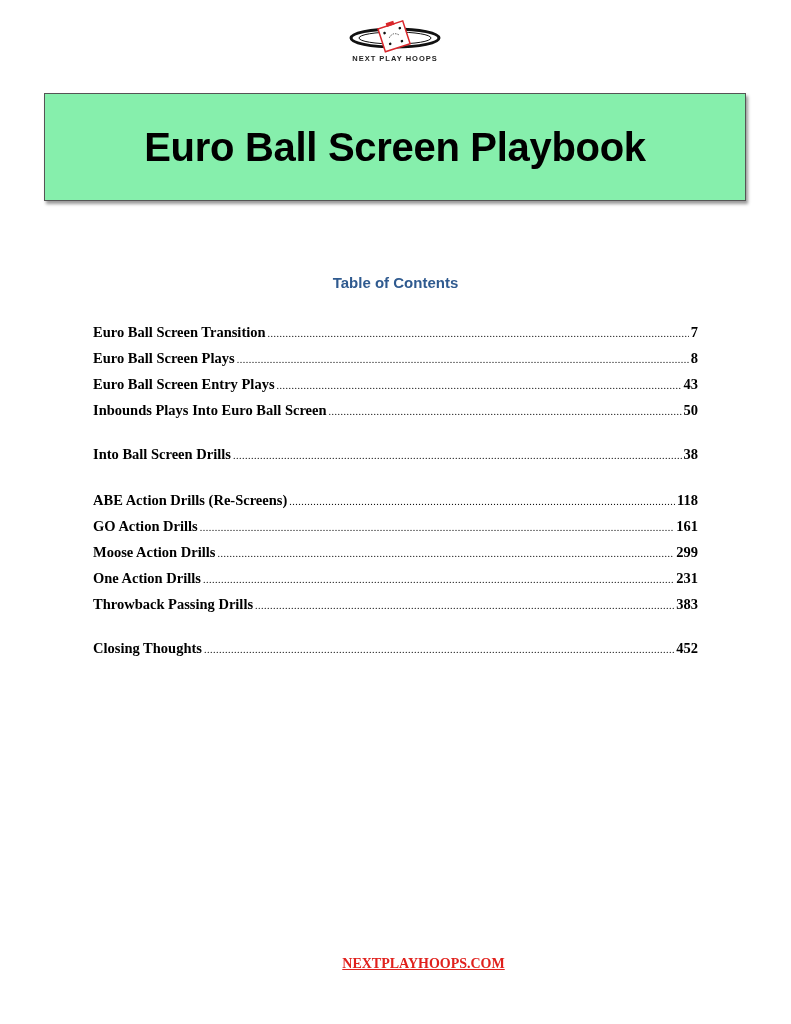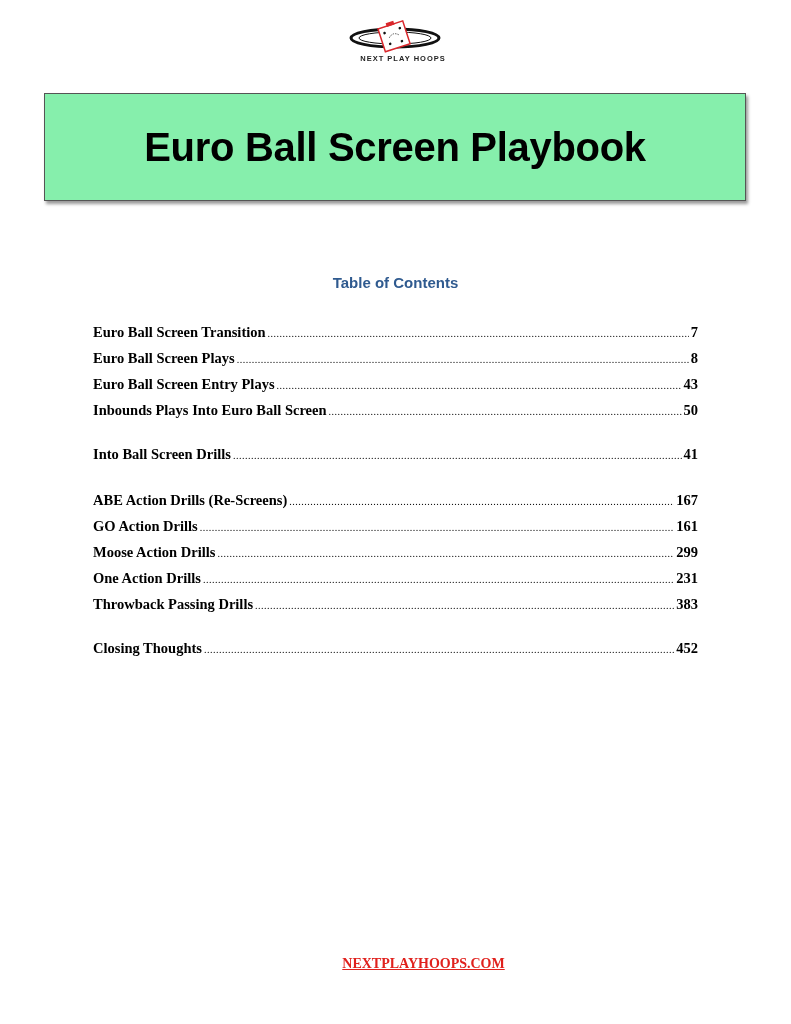"NEXT PLAY HOOPS" .logo-text { left: 8px -> 0 }
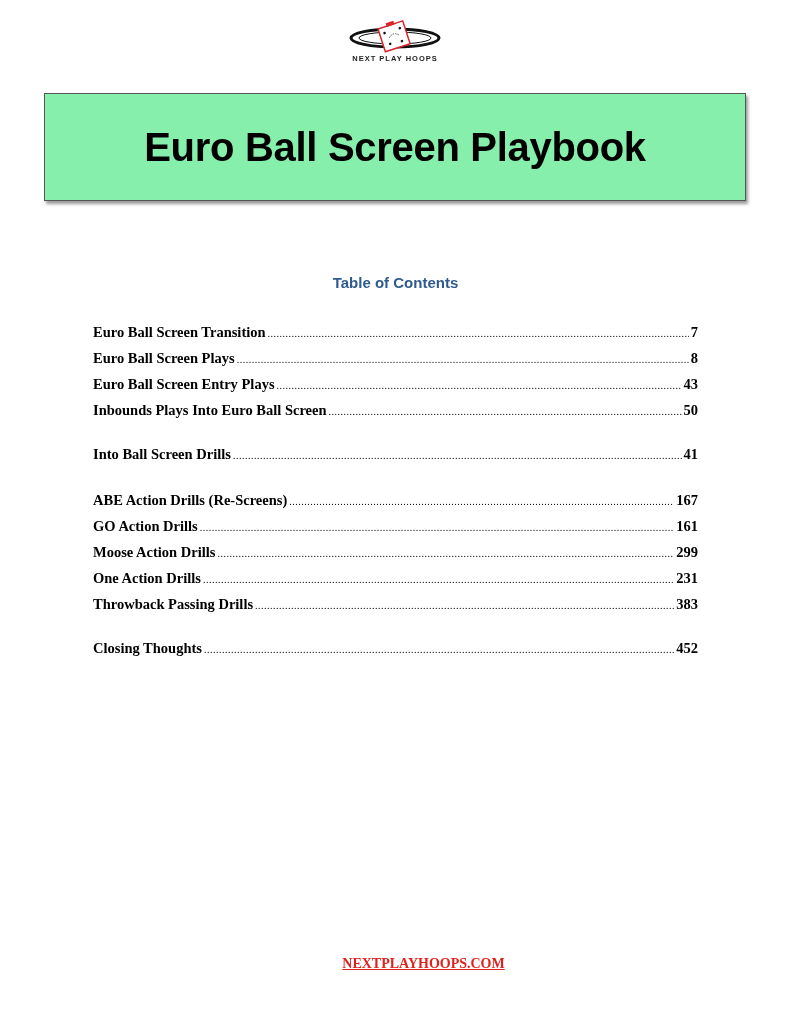"41" span.pg { text: 41 -> 38 }
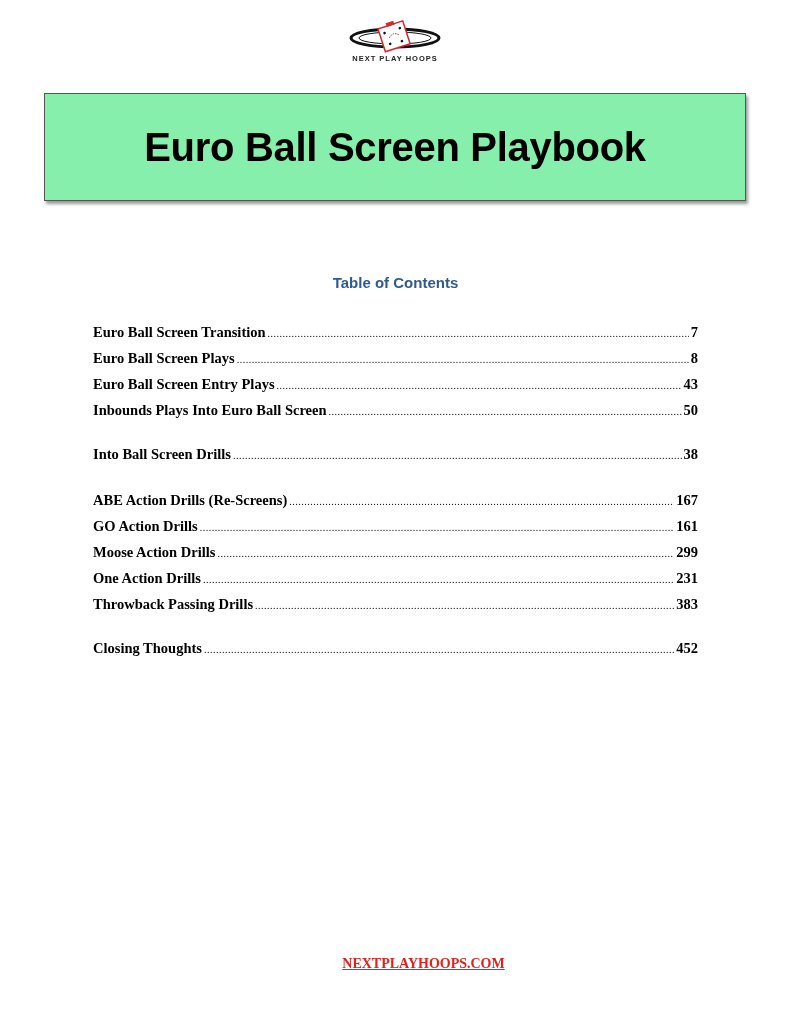"167" span.pg { text: 167 -> 118 }
